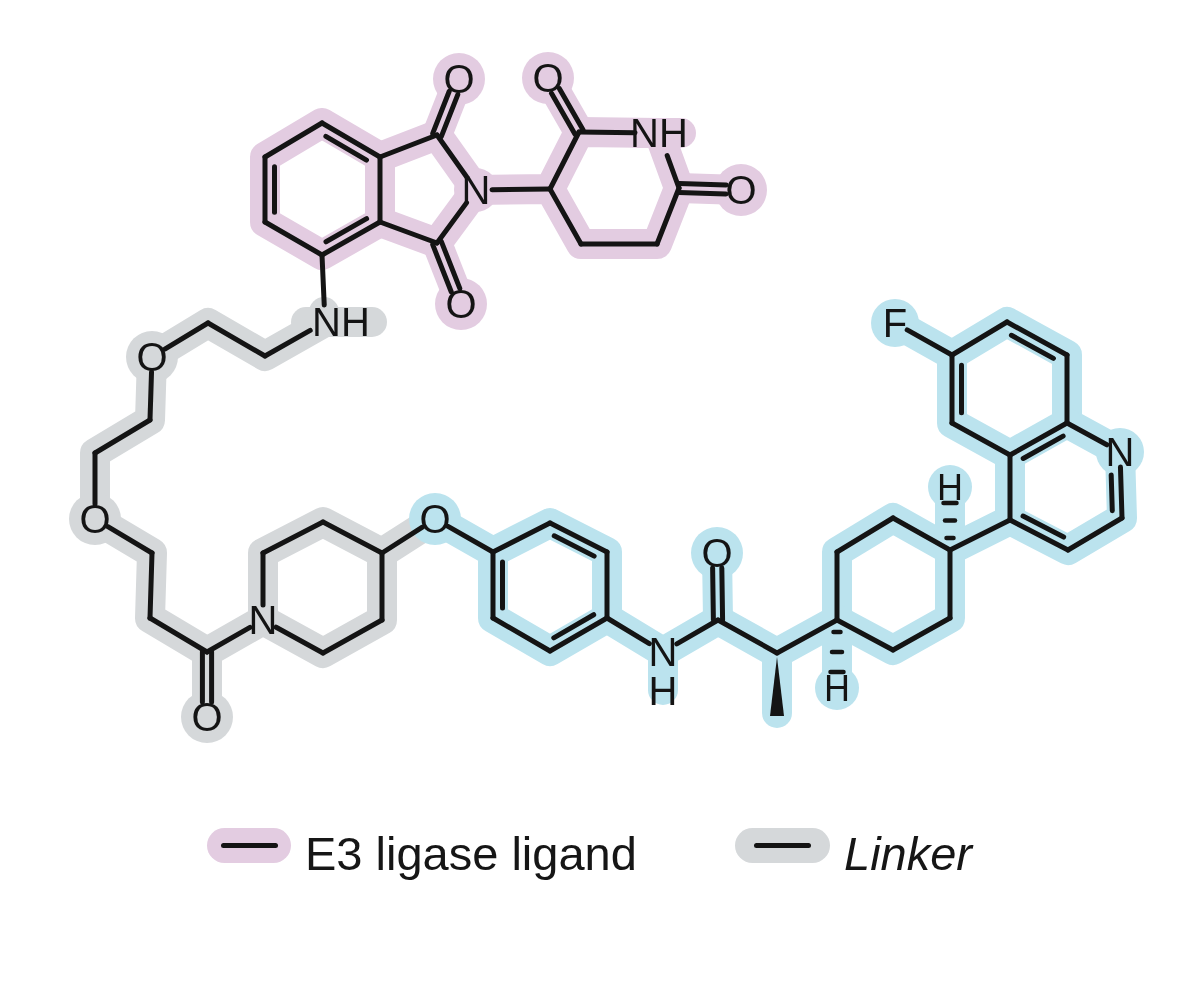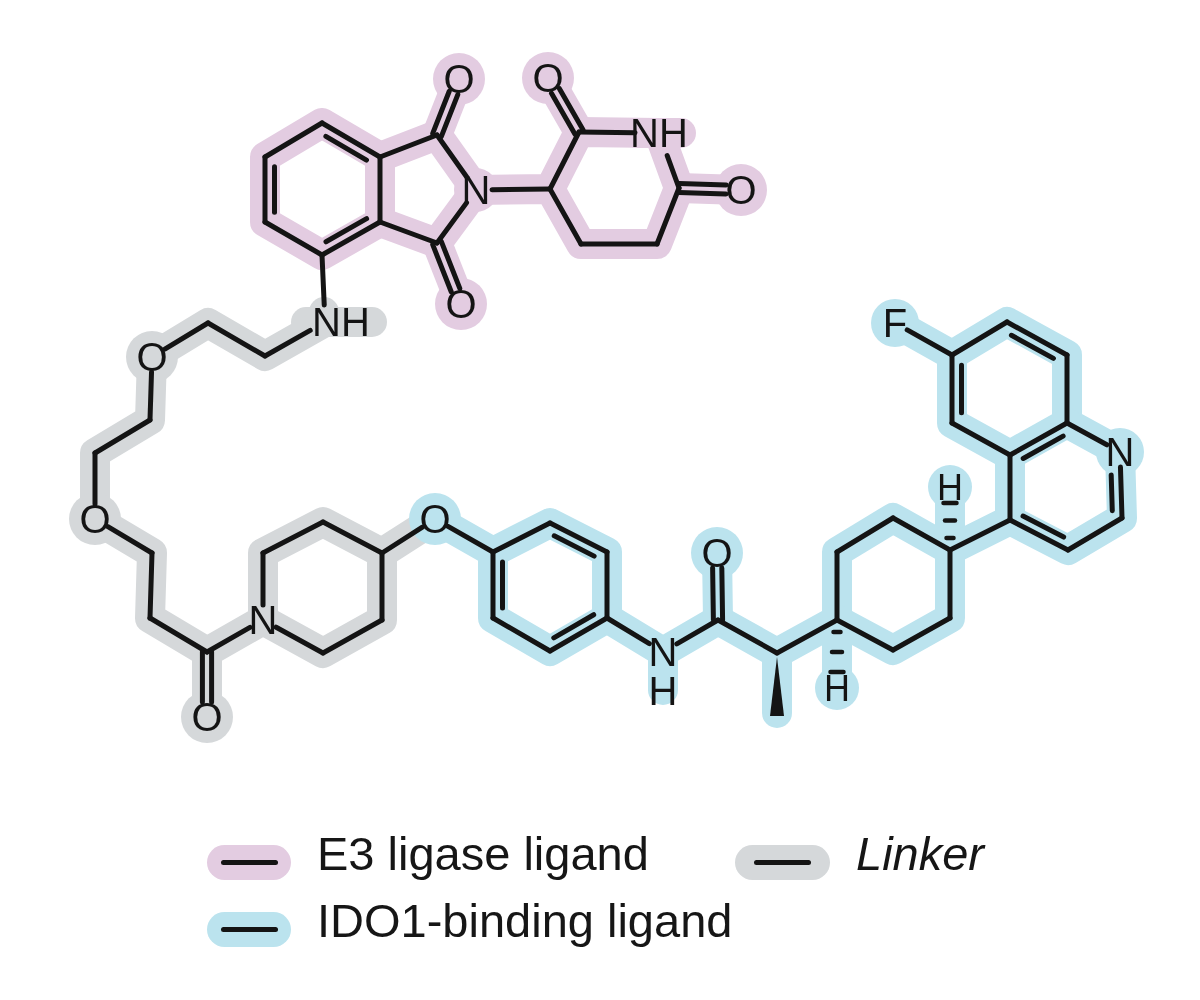"E3 ligase ligand" .legend-item { align-items: flex-end -> flex-start; gap: 26px -> 14px }
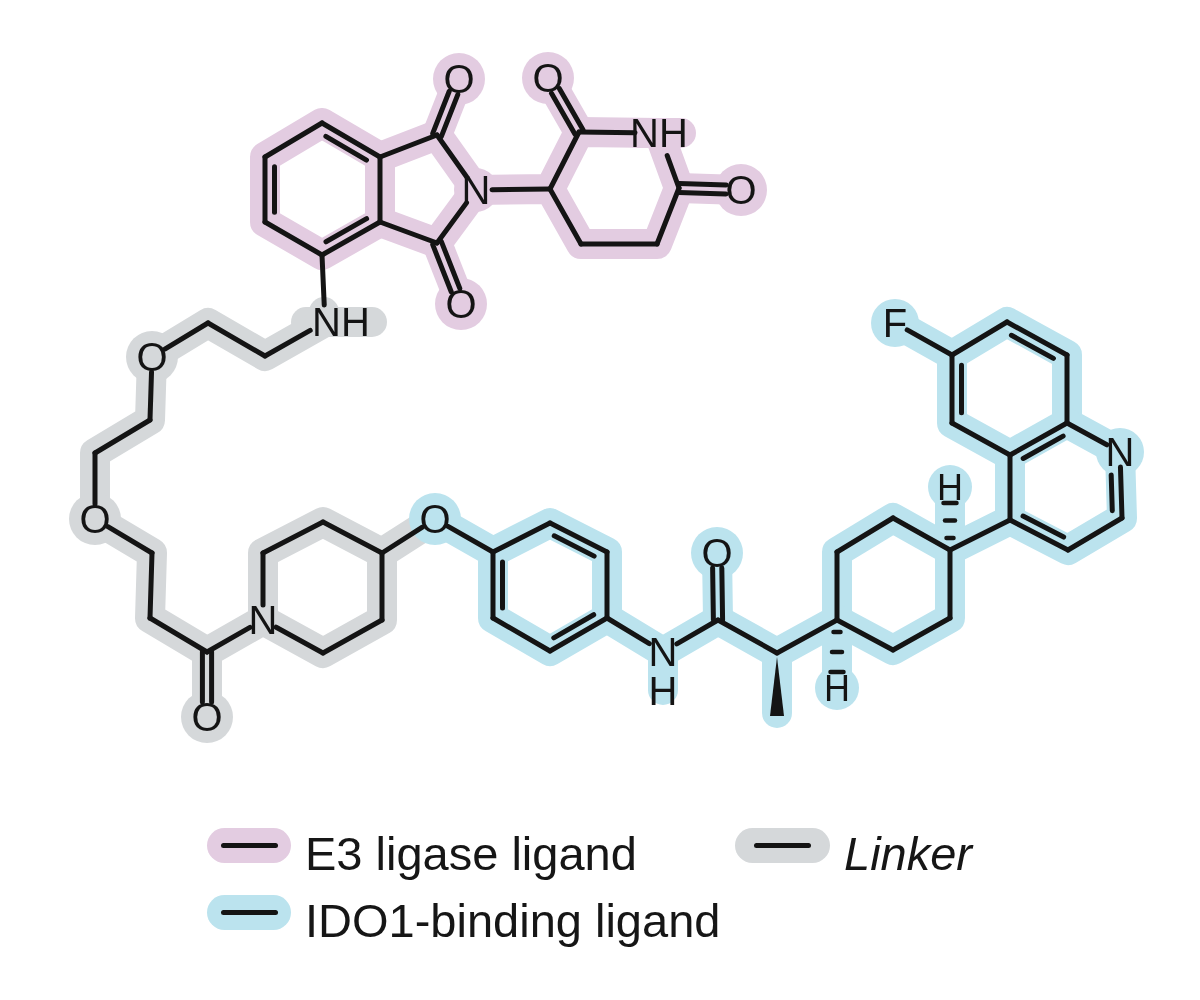"IDO1-binding ligand" div.legend-item { html: <div> <span> <span></span> </span> <span>IDO1-binding ligand</span> </div> -> none }
